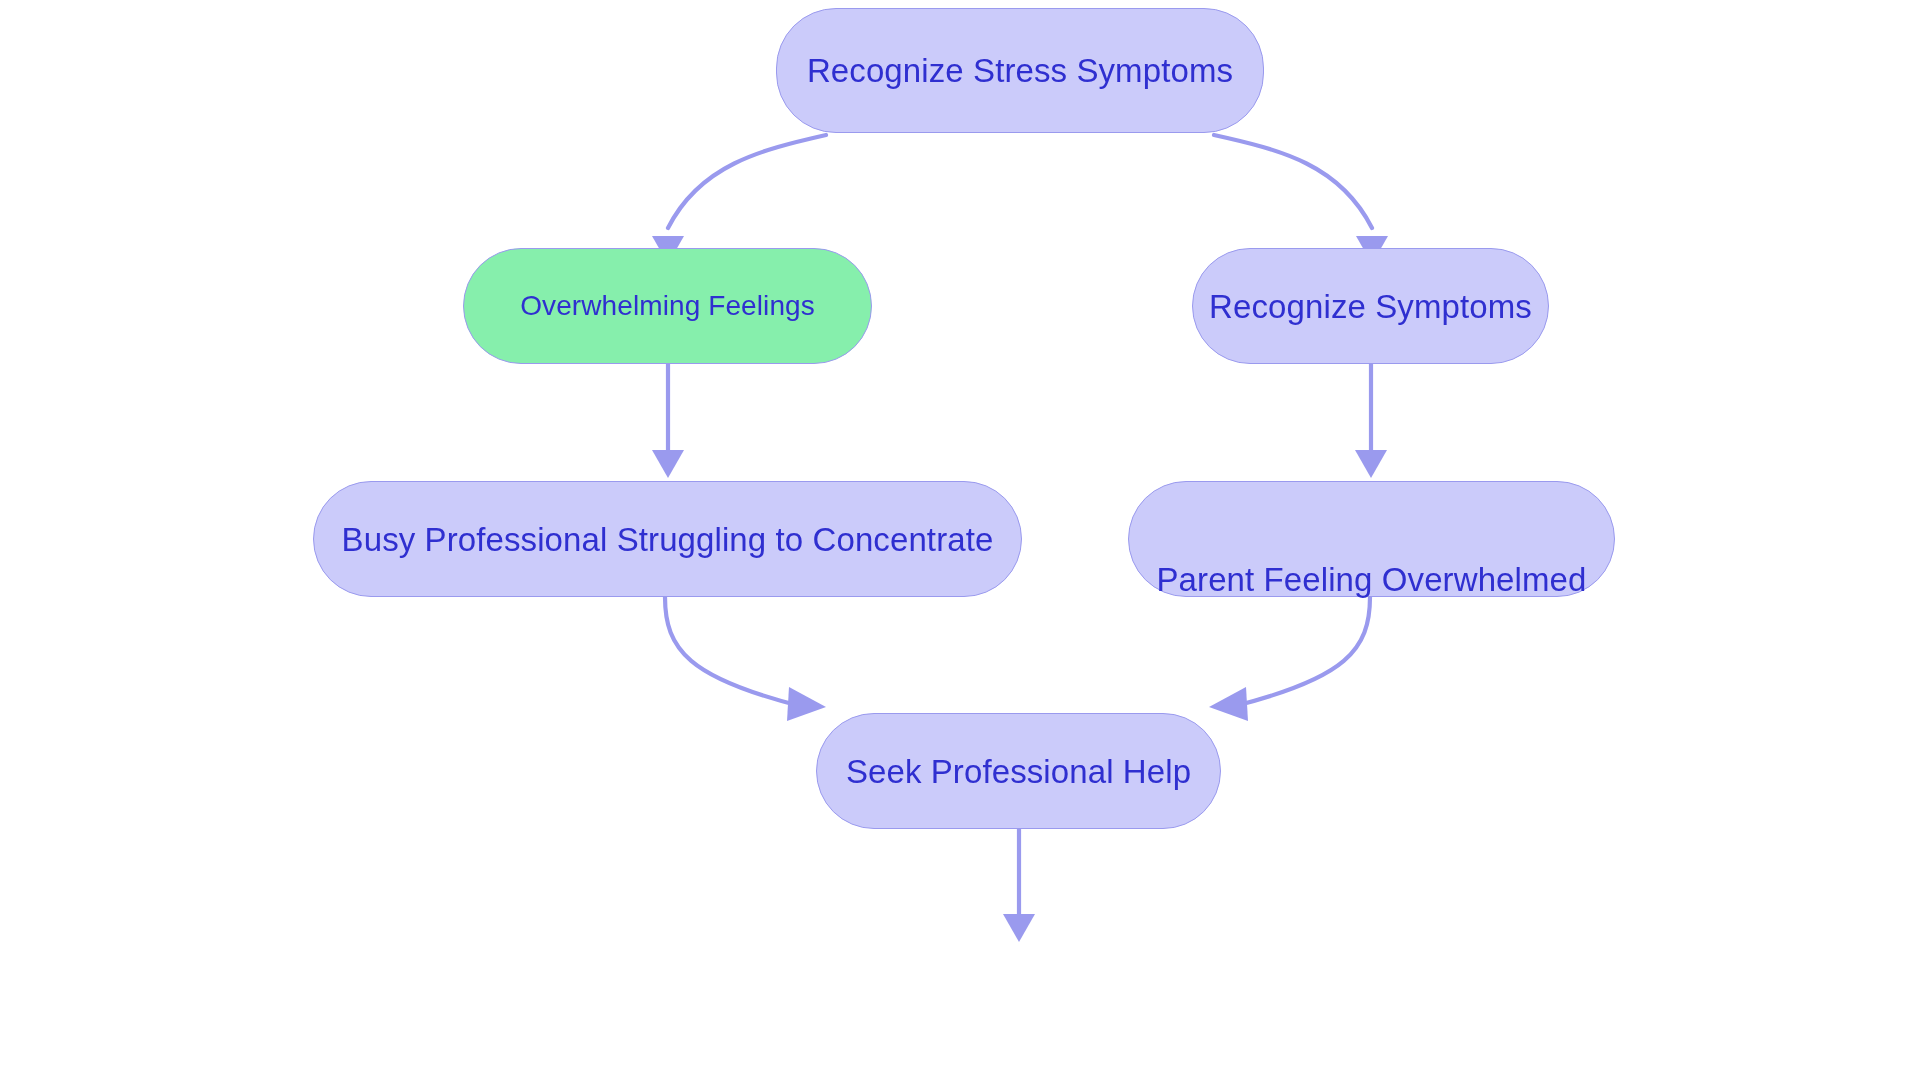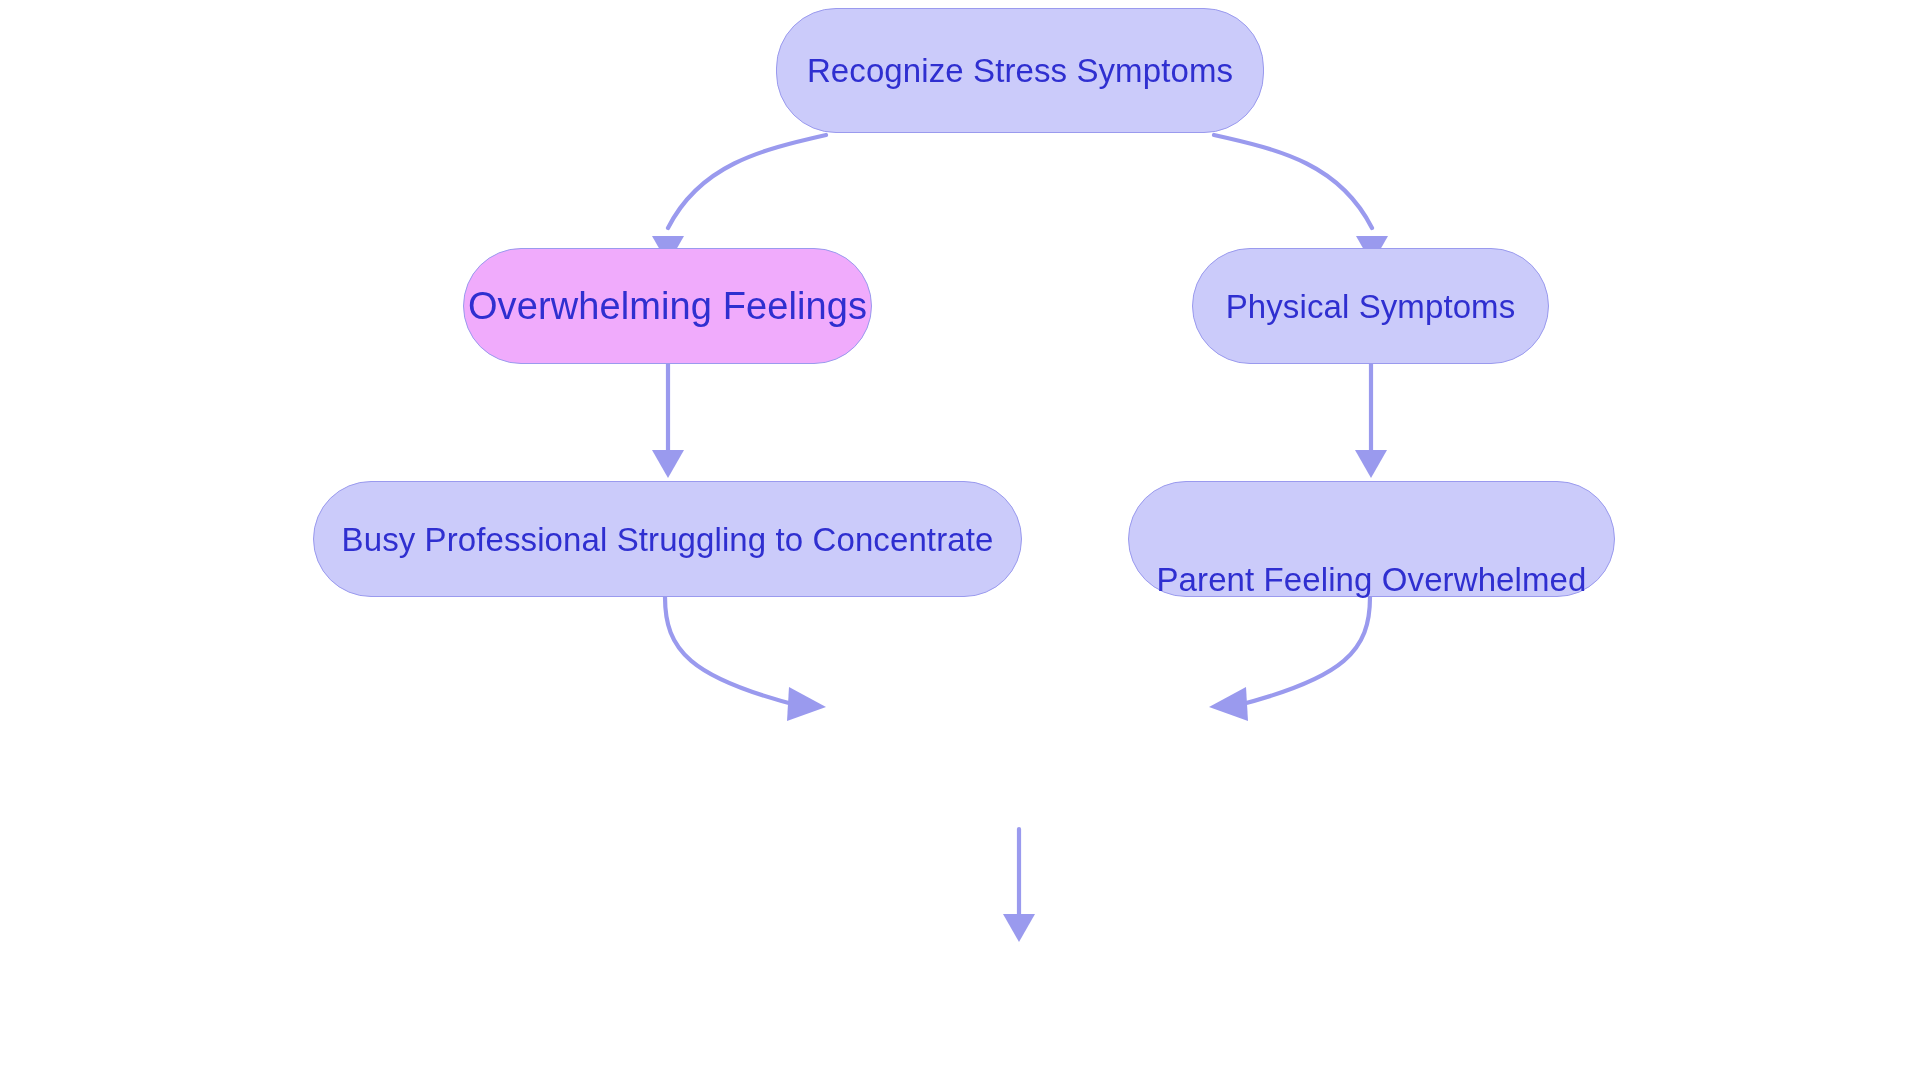"Overwhelming Feelings" div.node { background: #f0abfc -> #86efac; font-size: 38px -> 28px }
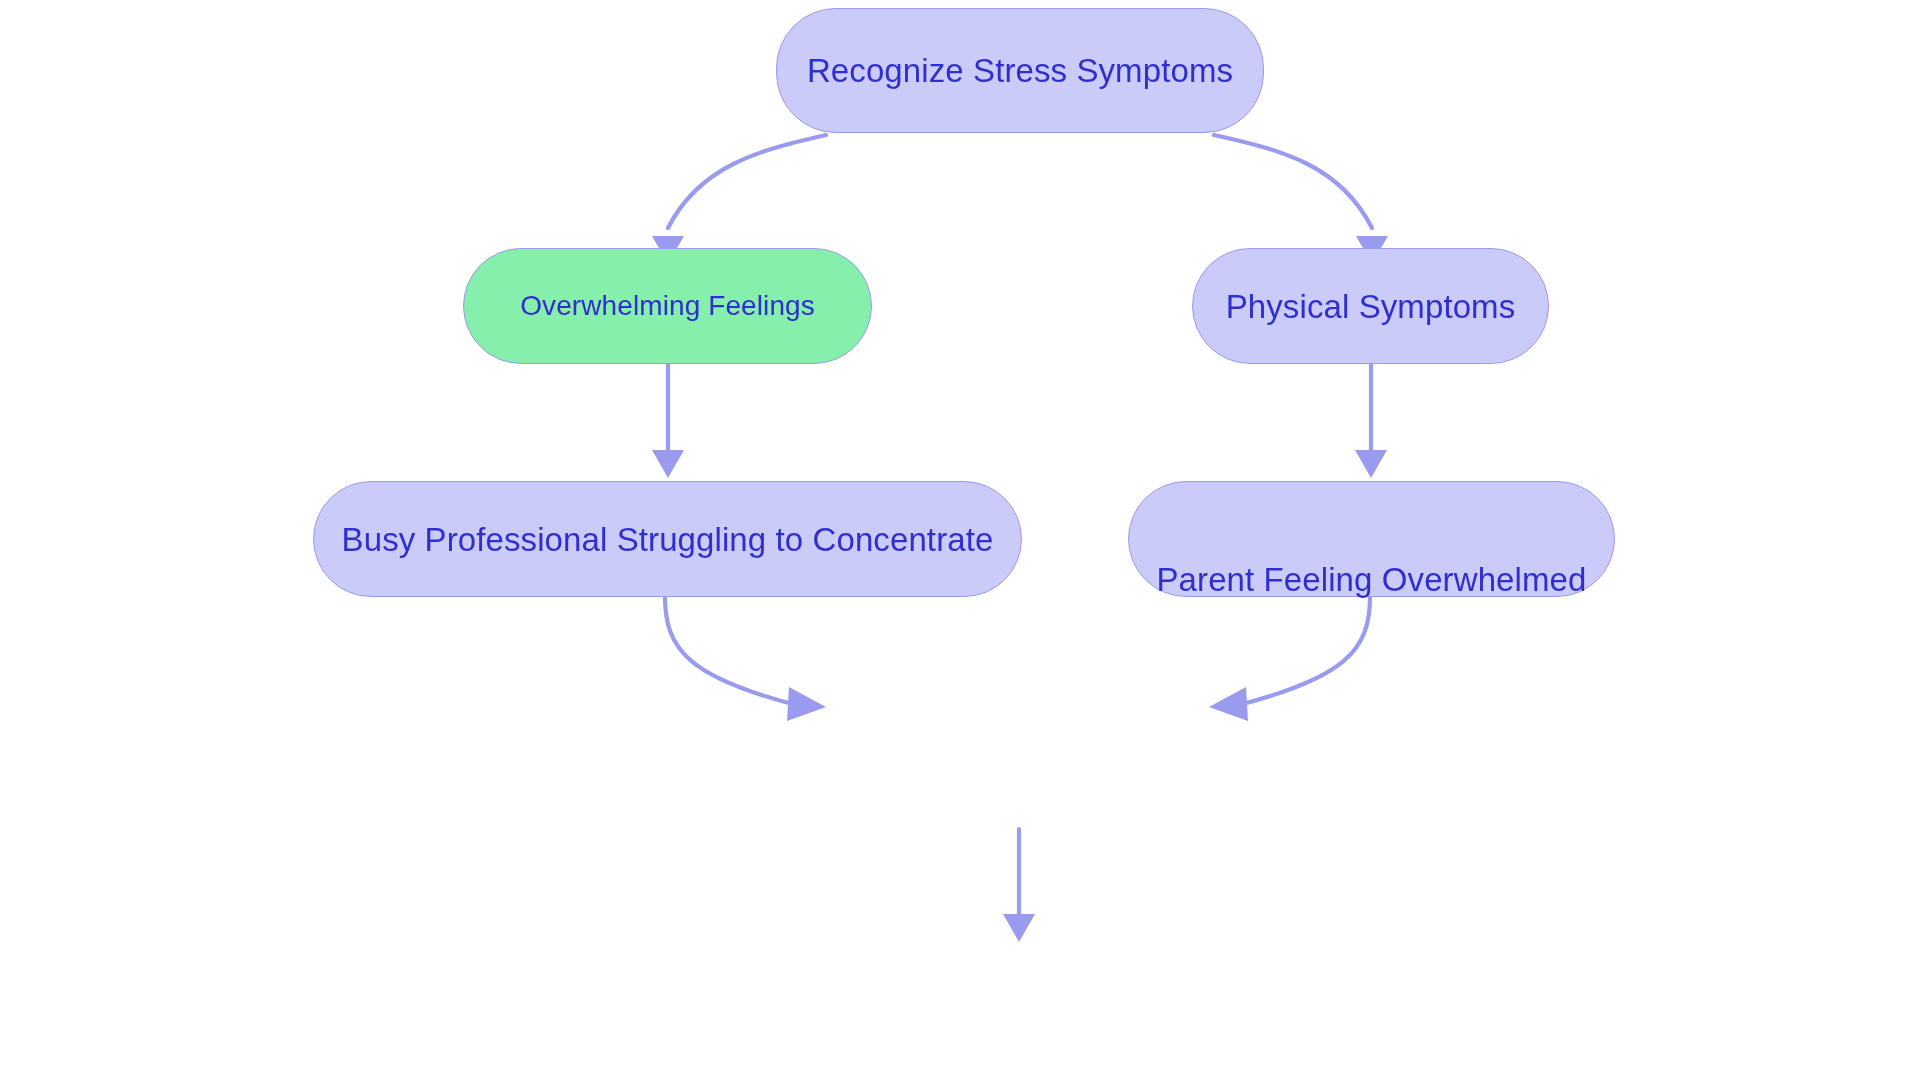"Physical Symptoms" span.node-label { text: Physical -> Recognize }
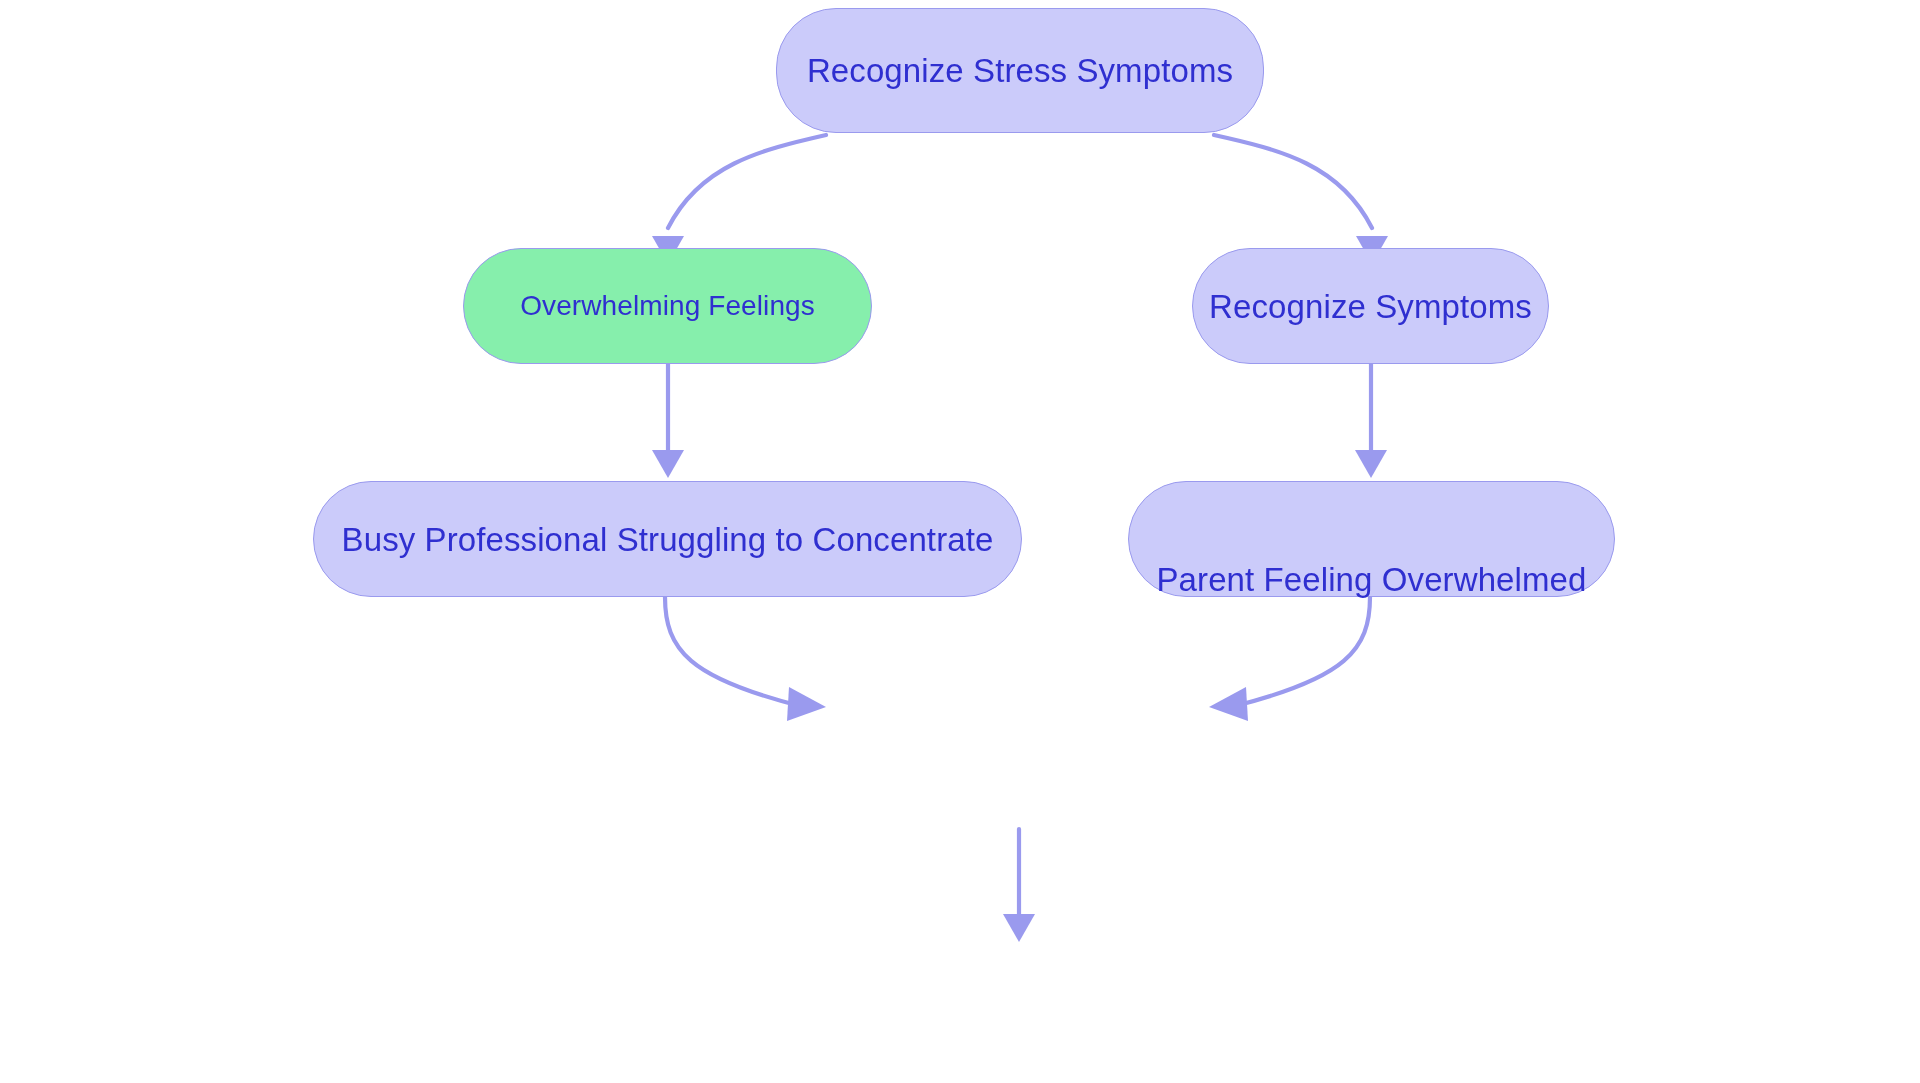"Seek Professional Help" div.node { html: none -> <div> <span>Seek Professional Help</span> </div> }
